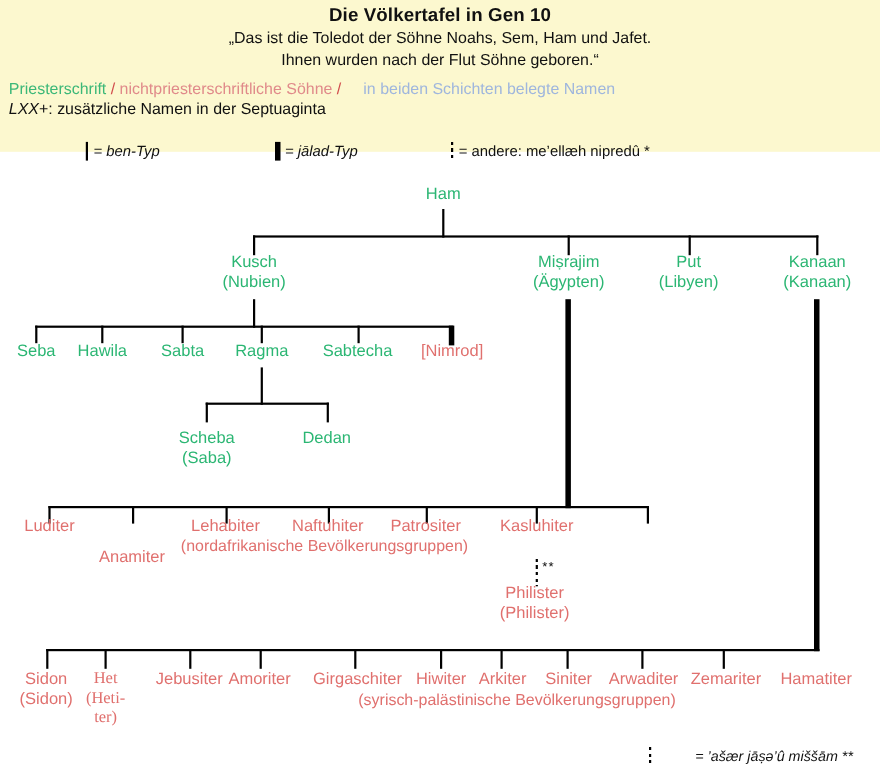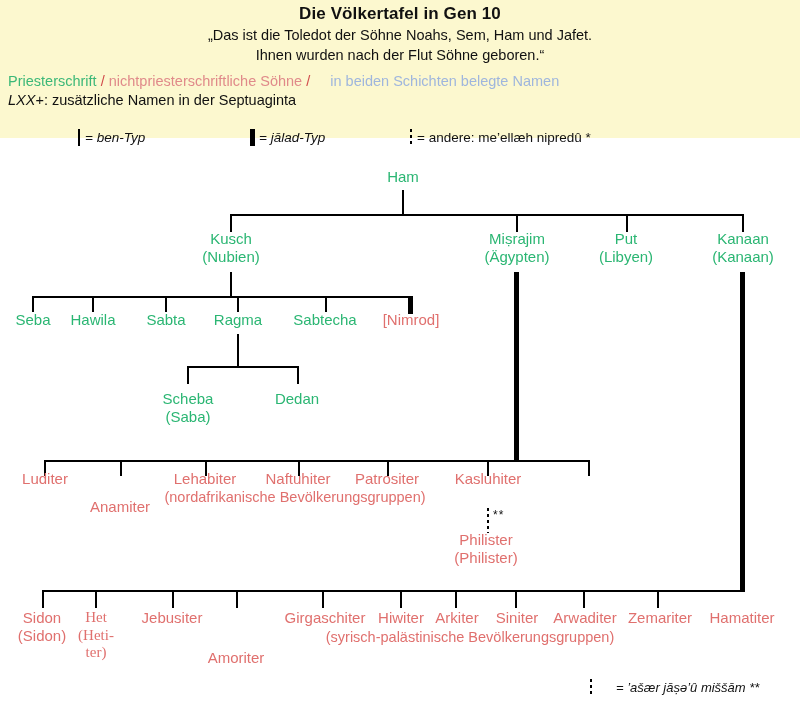"Amoriter" div.node { margin-top: 40px -> none }
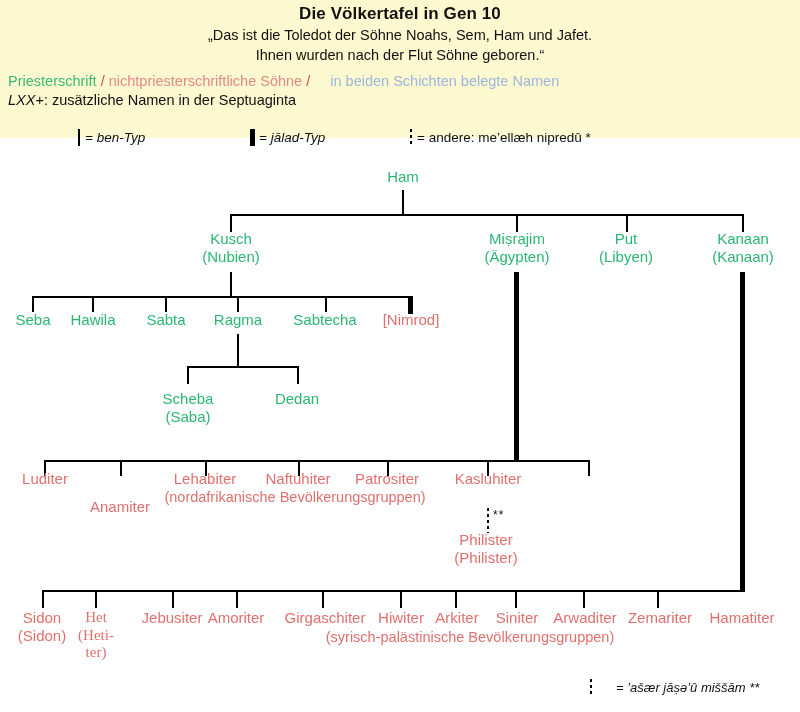"= ’ašær jāṣə’û miššām **" div.footnote { left: 616px -> 632px }
